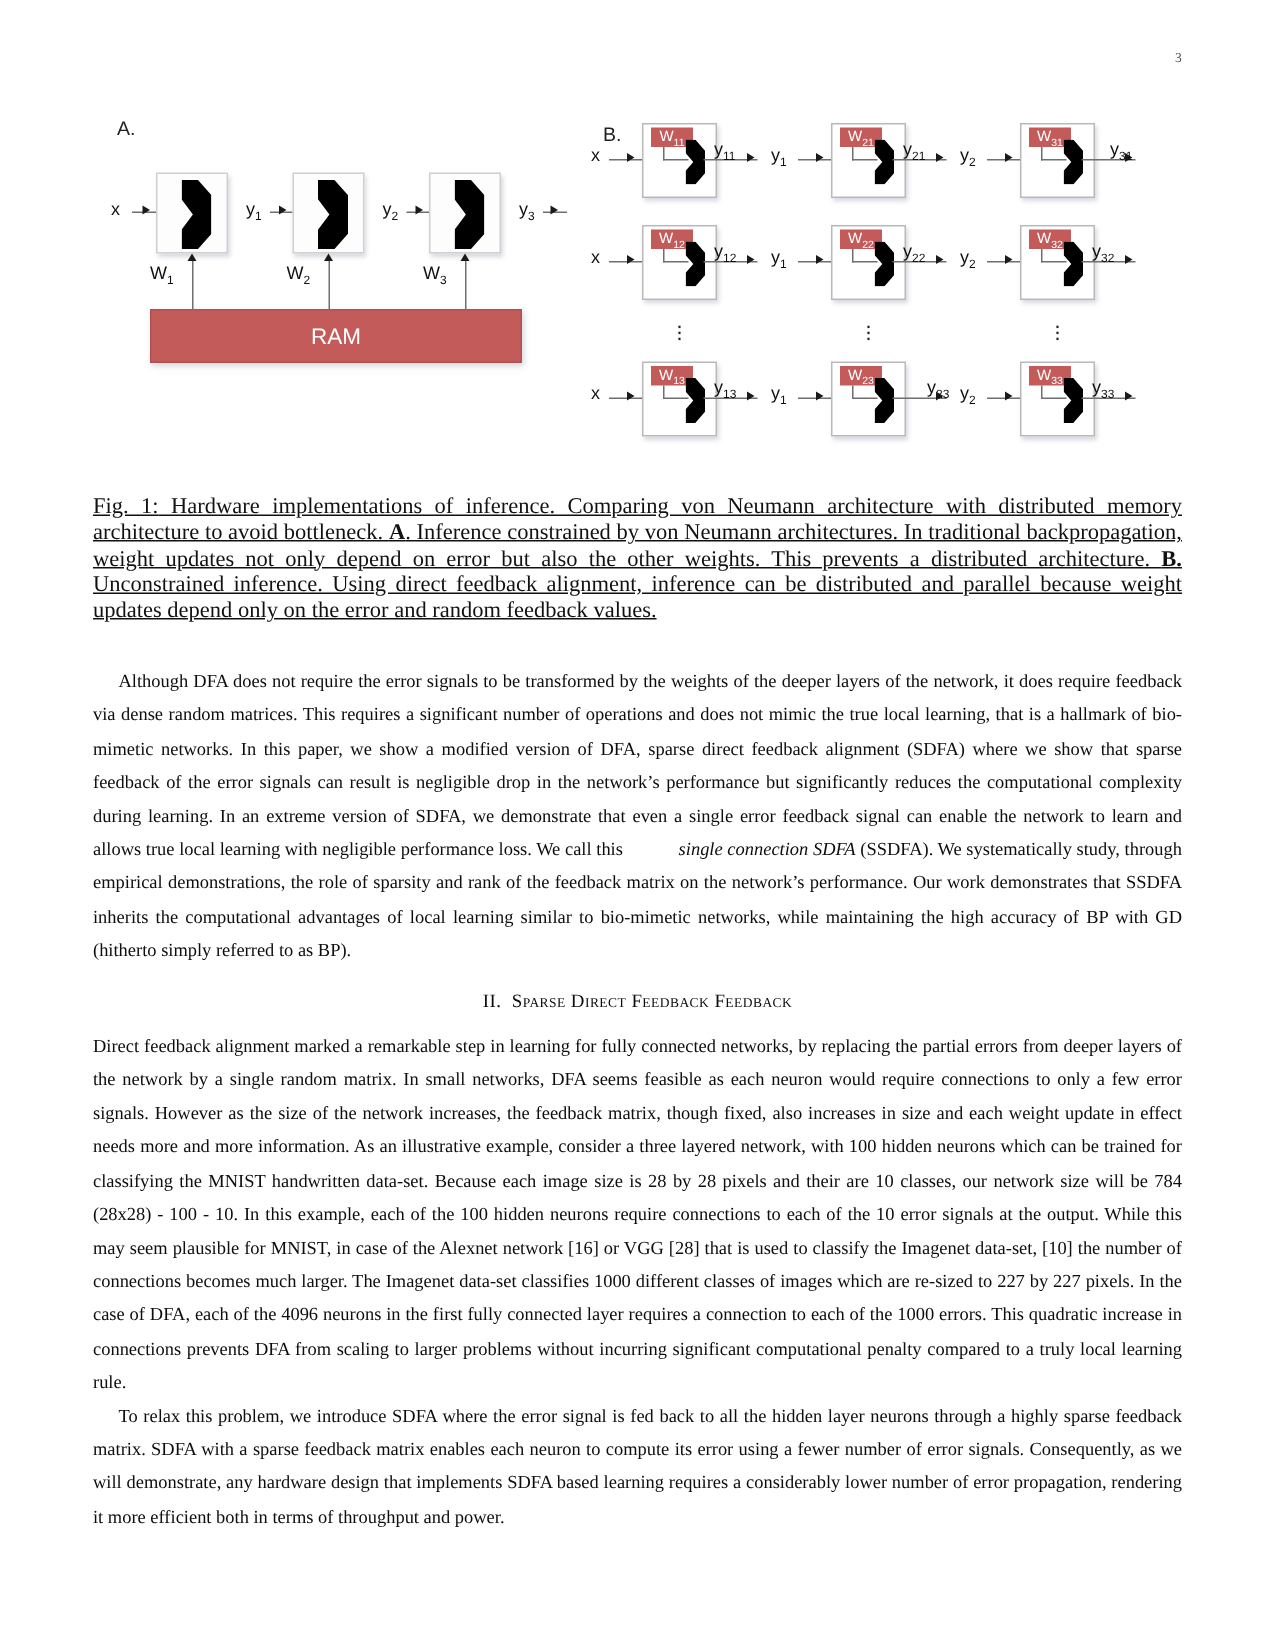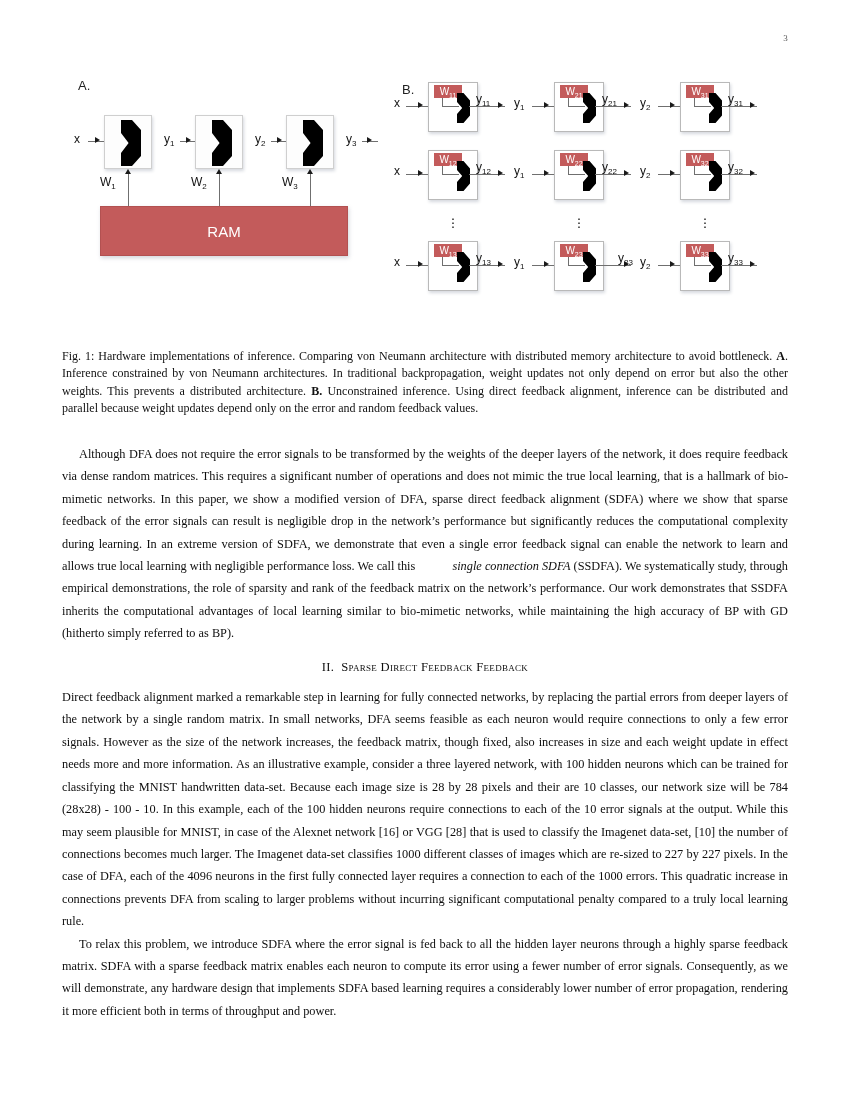"y31" div.lbl { left: 336px -> 348px }
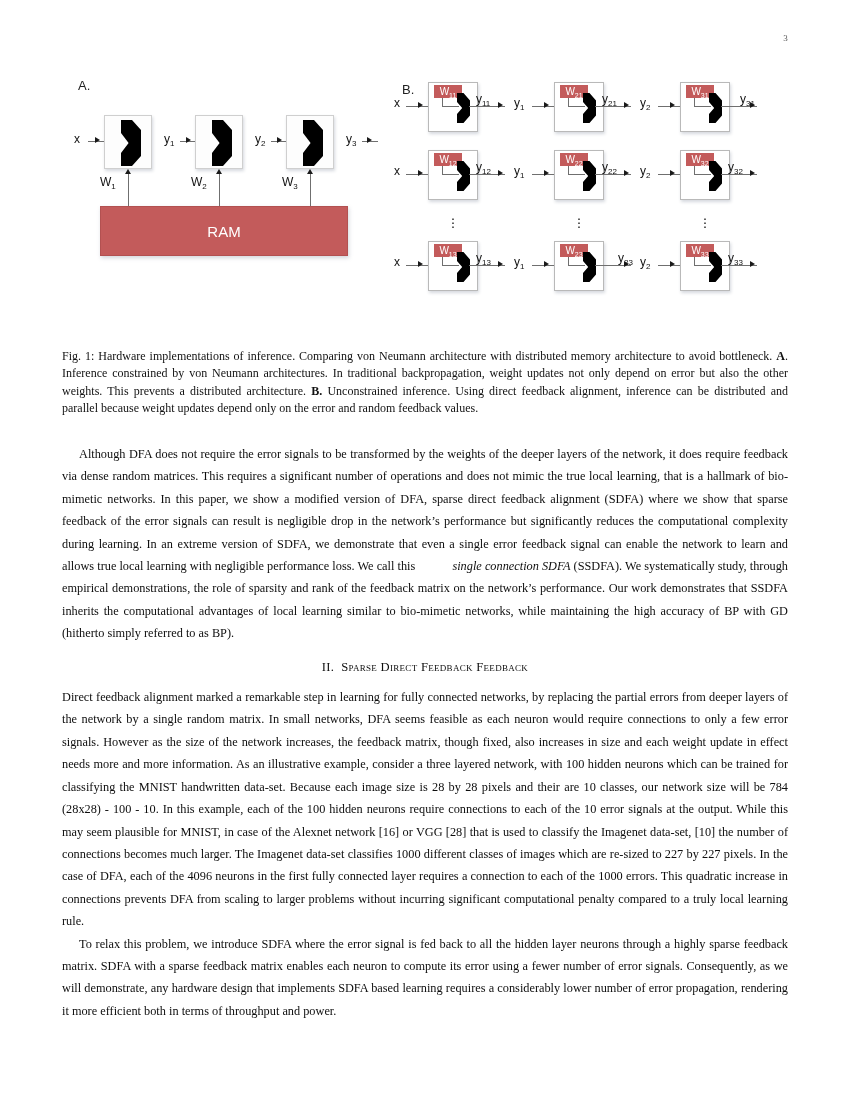"RAM" div.ram { height: 50px -> 36px }
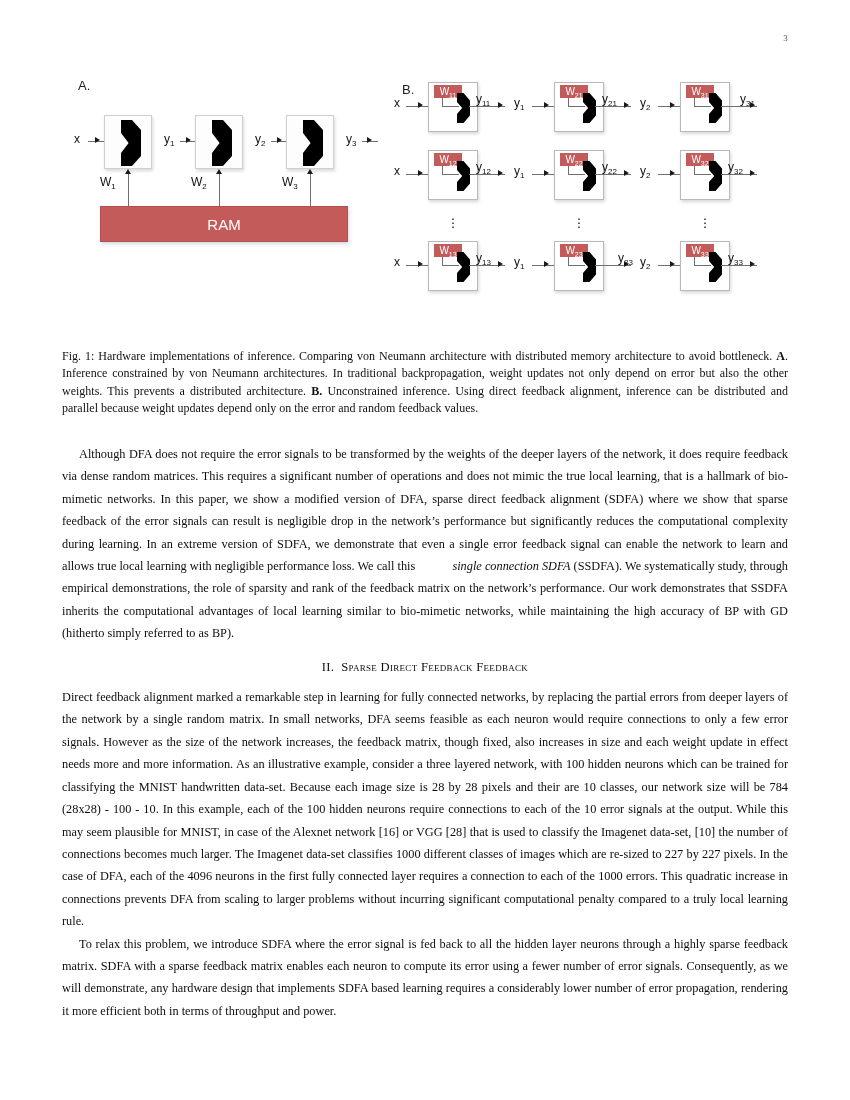"Fig. 1: Hardware implementations of" .caption { font-size: 12px -> 15px; text-decoration: none -> underline; top: 348px -> 330px }
